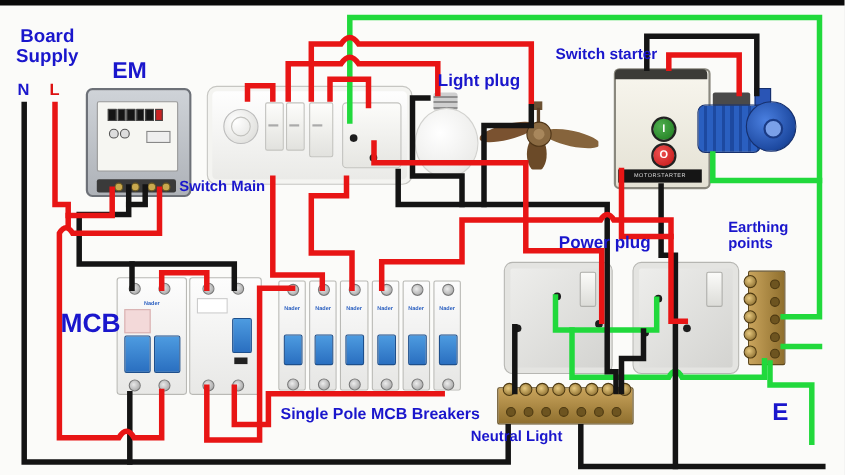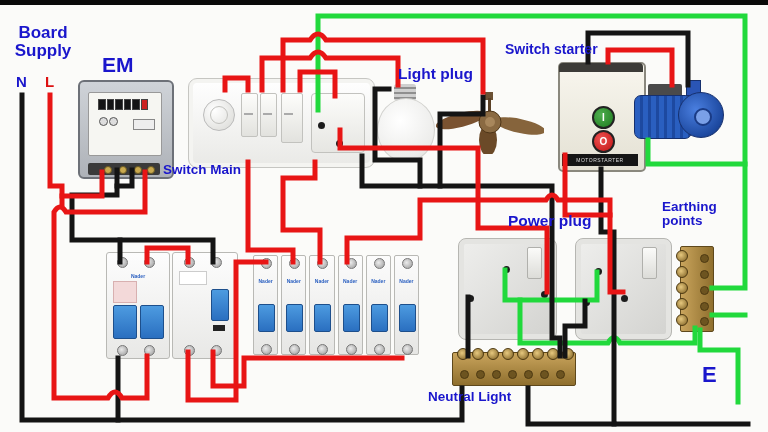"MCB" div.lbl { html: none -> <div>MCB</div> }
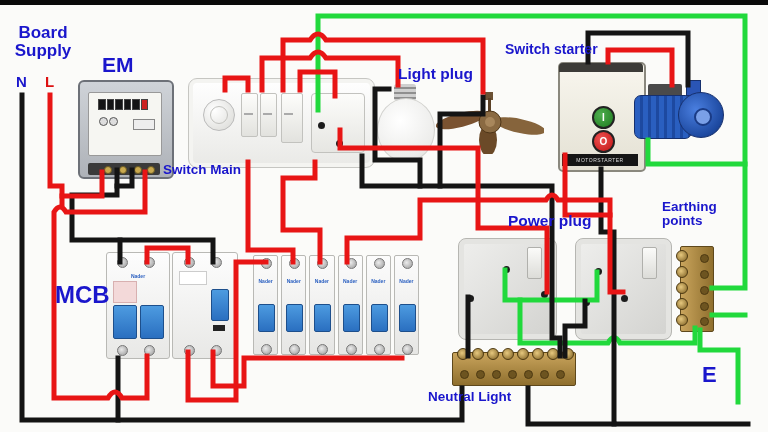"Single Pole MCB Breakers" div.lbl { html: none -> <div>Single Pole MCB Breakers</div> }
